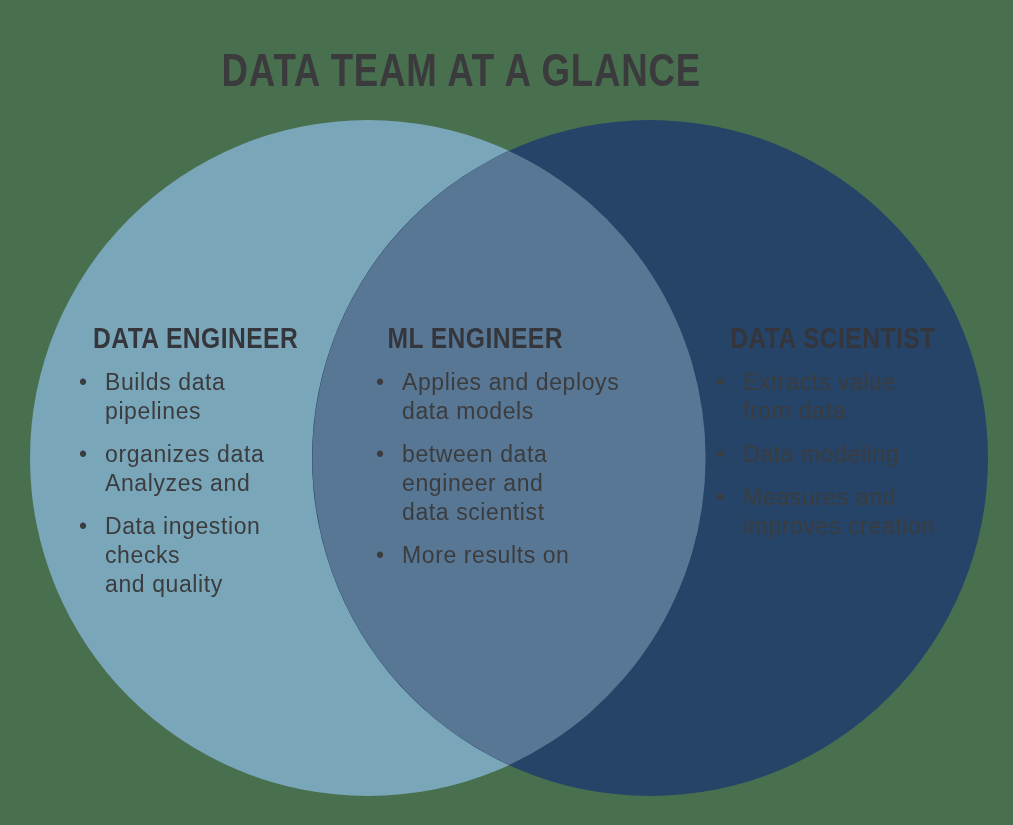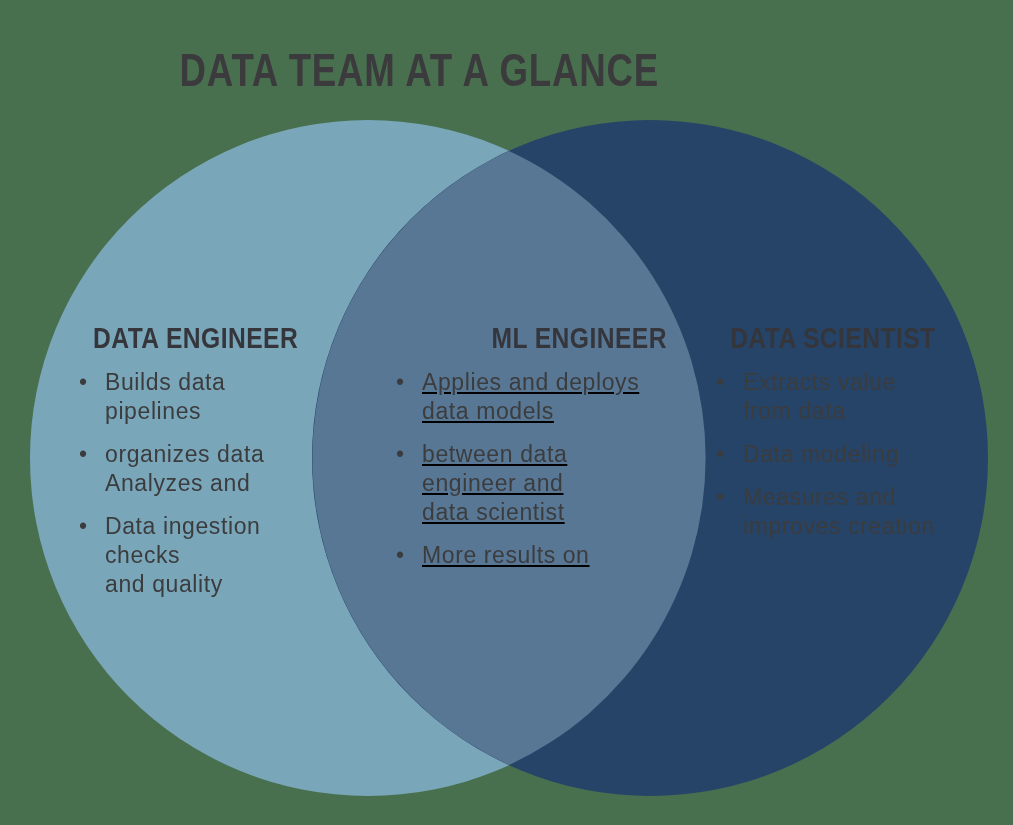"DATA TEAM AT A GLANCE" .title-wrap { padding-left: none -> 42px }
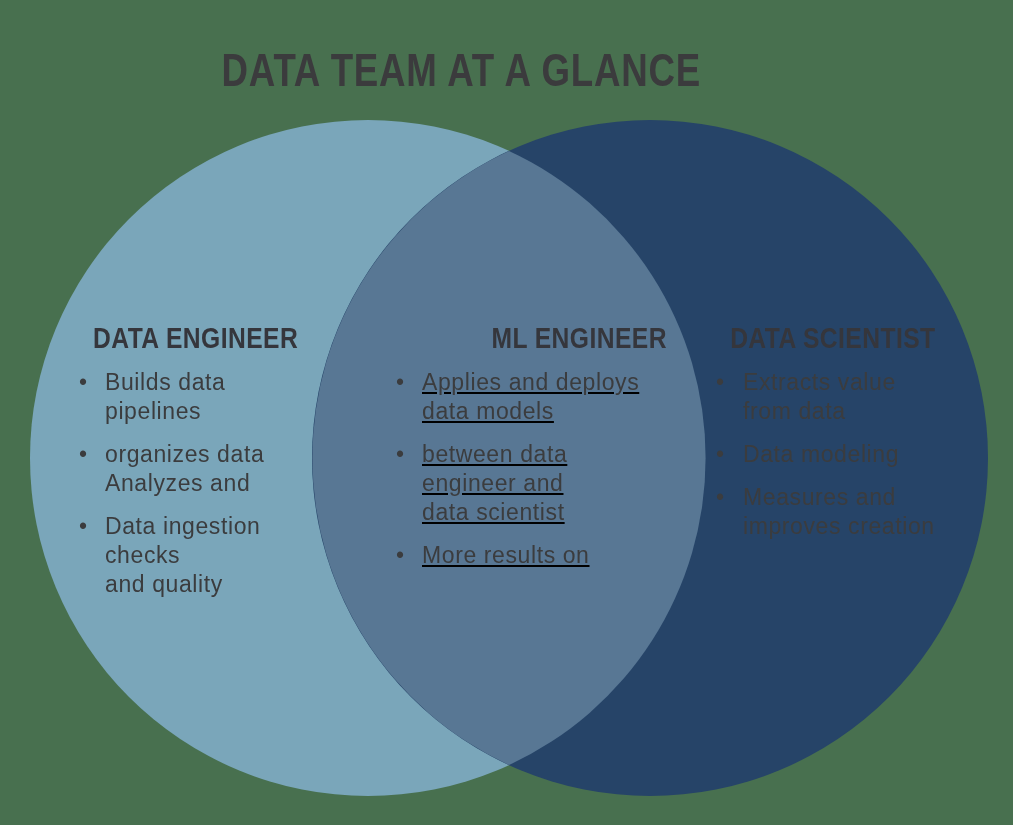"DATA ENGINEER" .section-heading { text-align: right -> left }
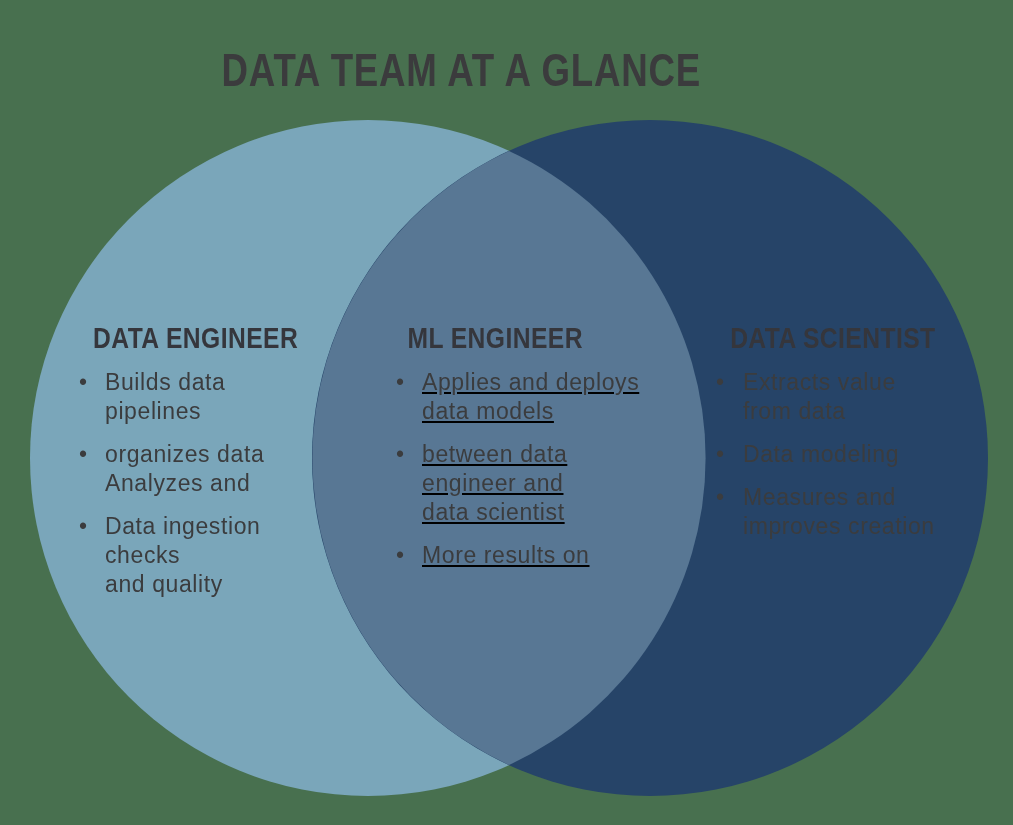"ML ENGINEER" .col-middle { left: 392px -> 372px; text-decoration: underline -> none }
